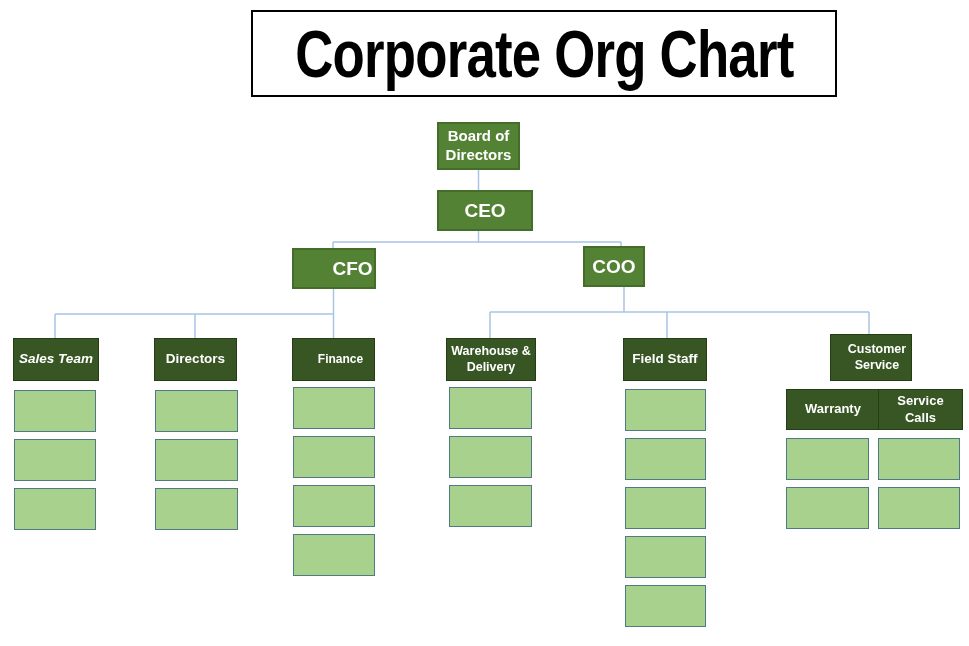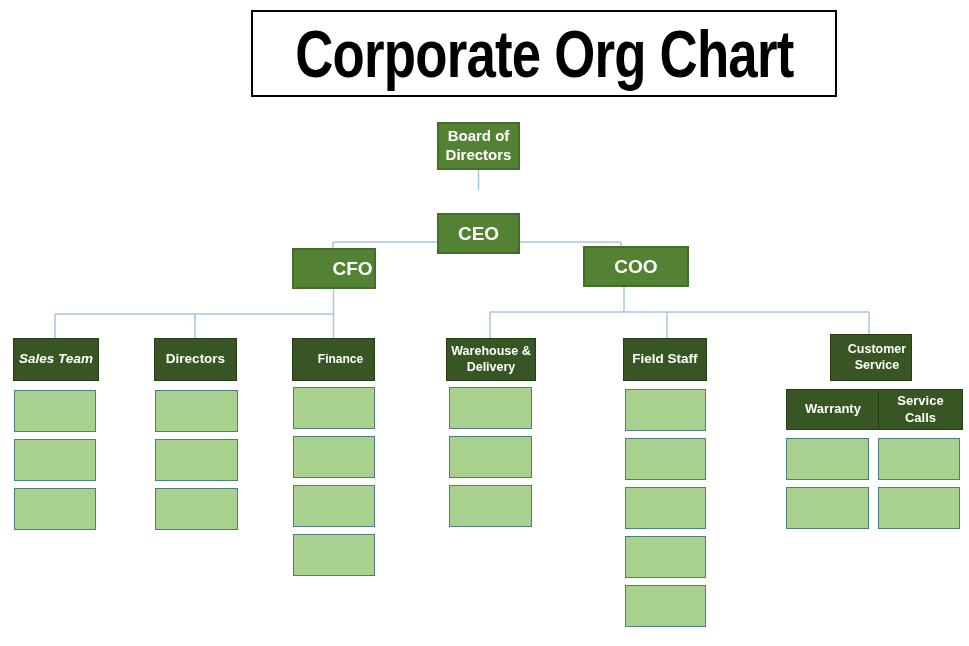"CEO" div.node { margin-top: 23px -> none; width: 83px -> 96px }
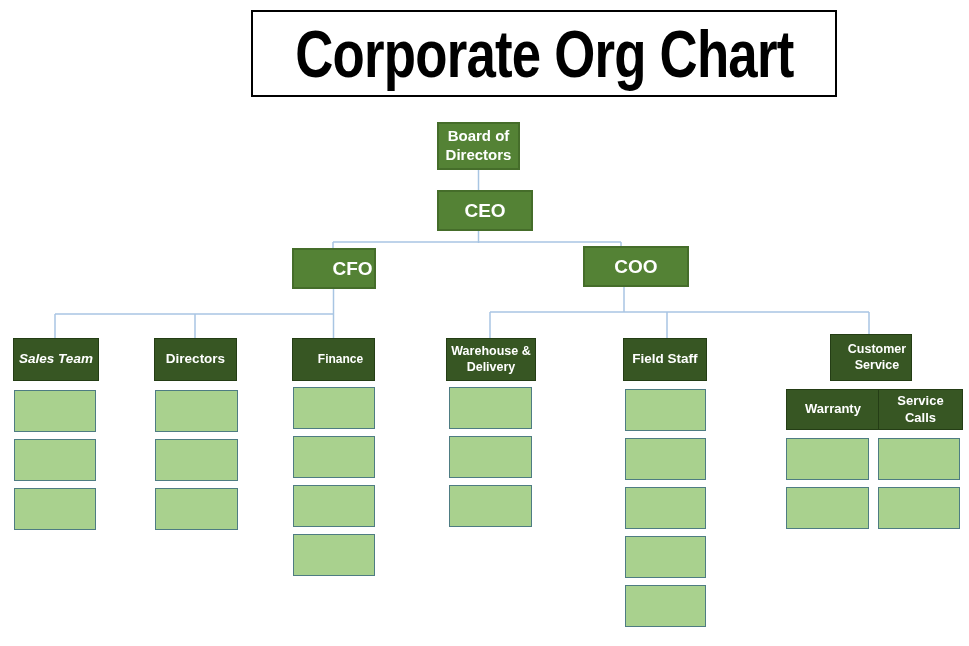"COO" div.node { width: 106px -> 62px }
